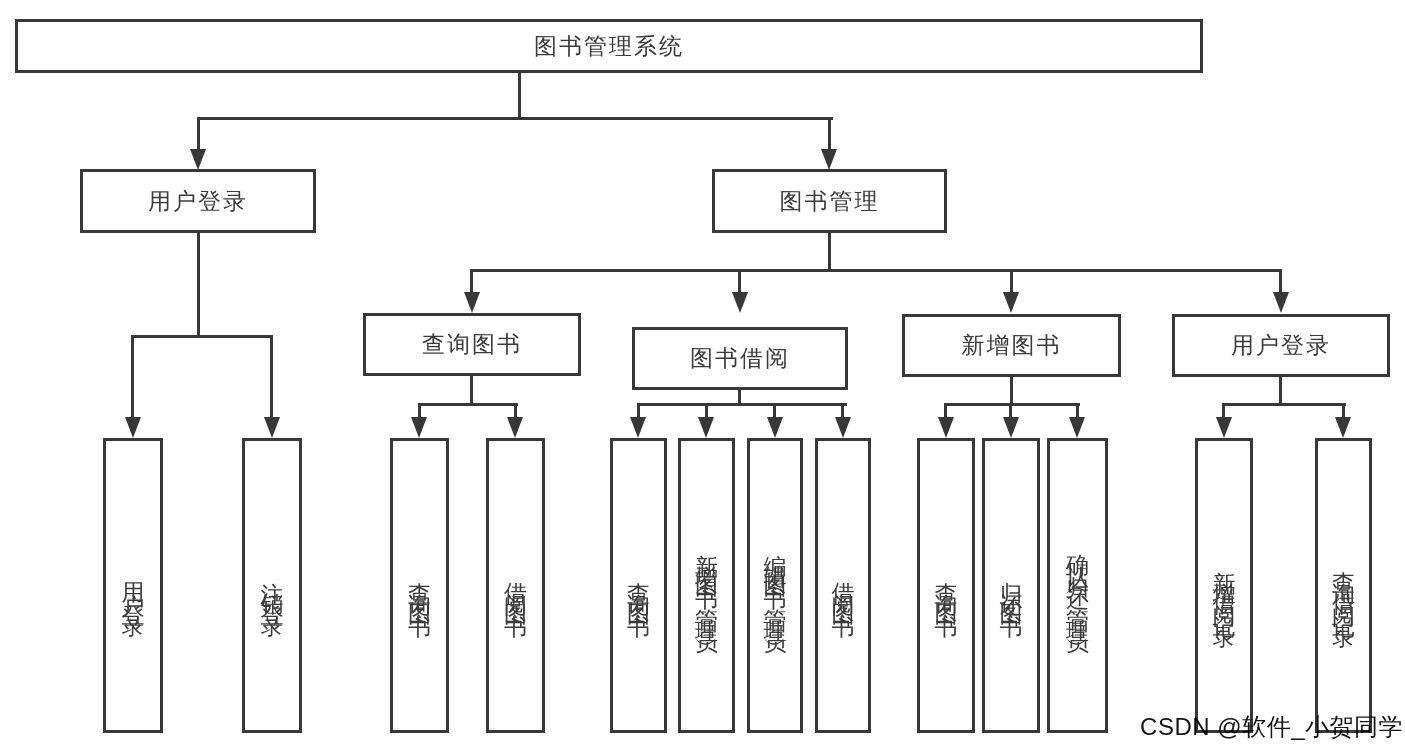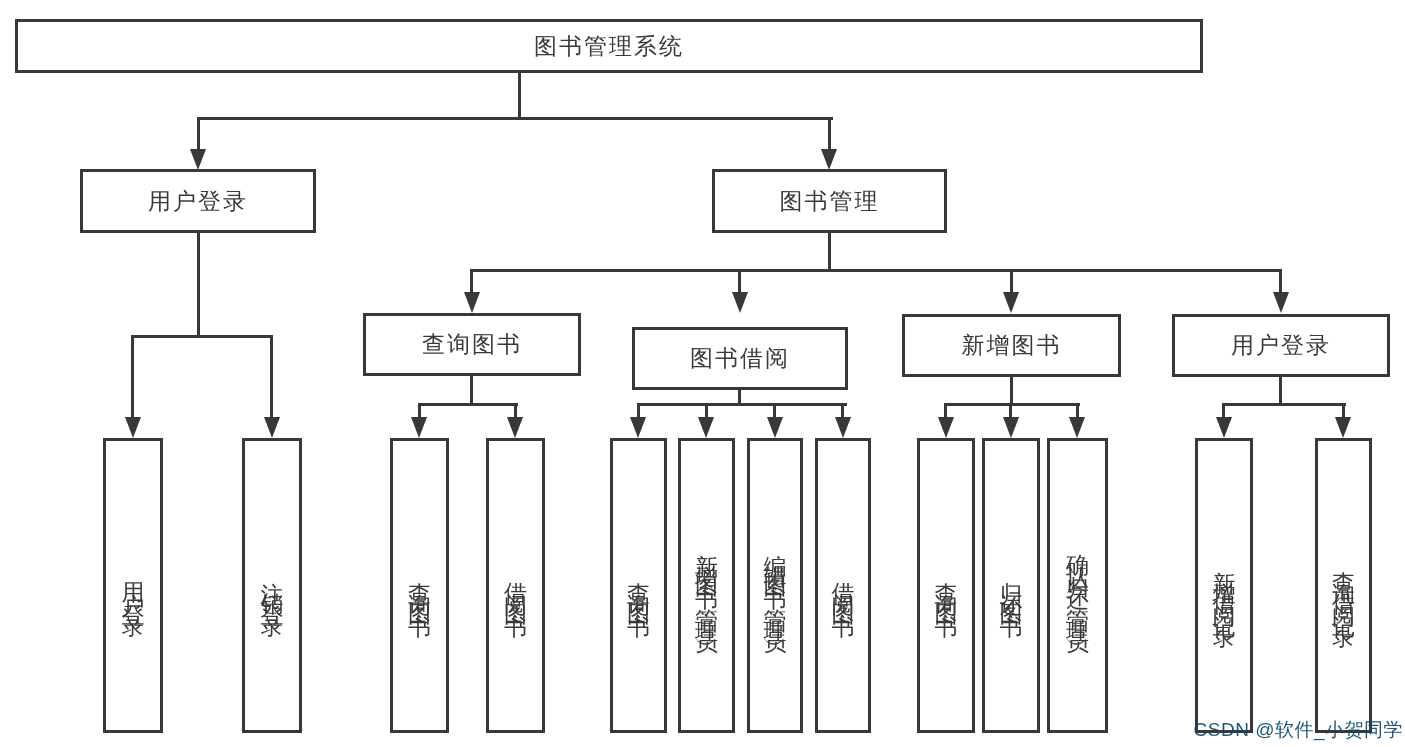"CSDN @软件_小贺同学" .watermark { color: #0c4a6e -> #000000; font-size: 19px -> 24px }
